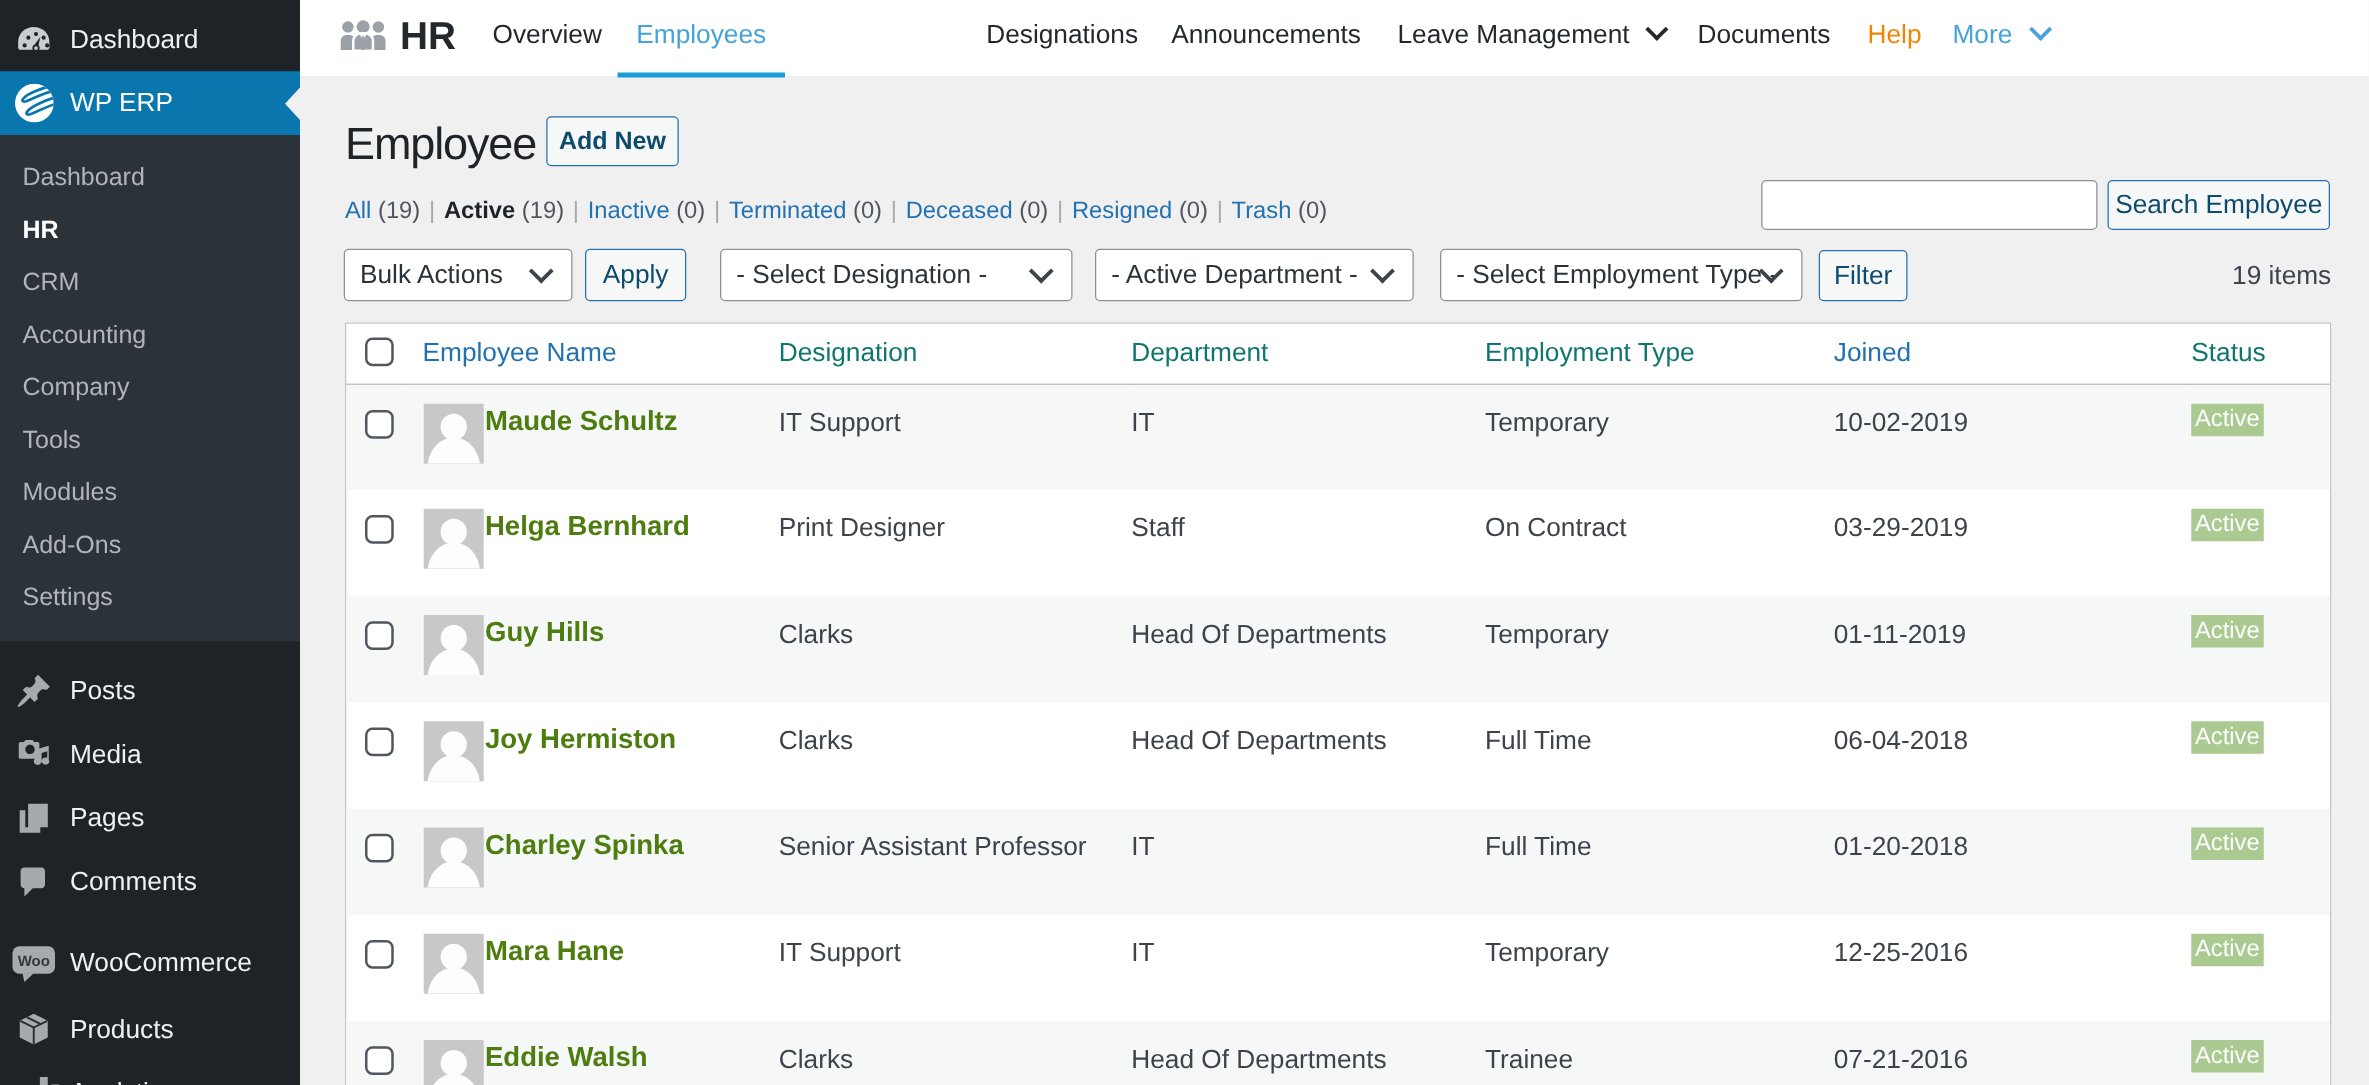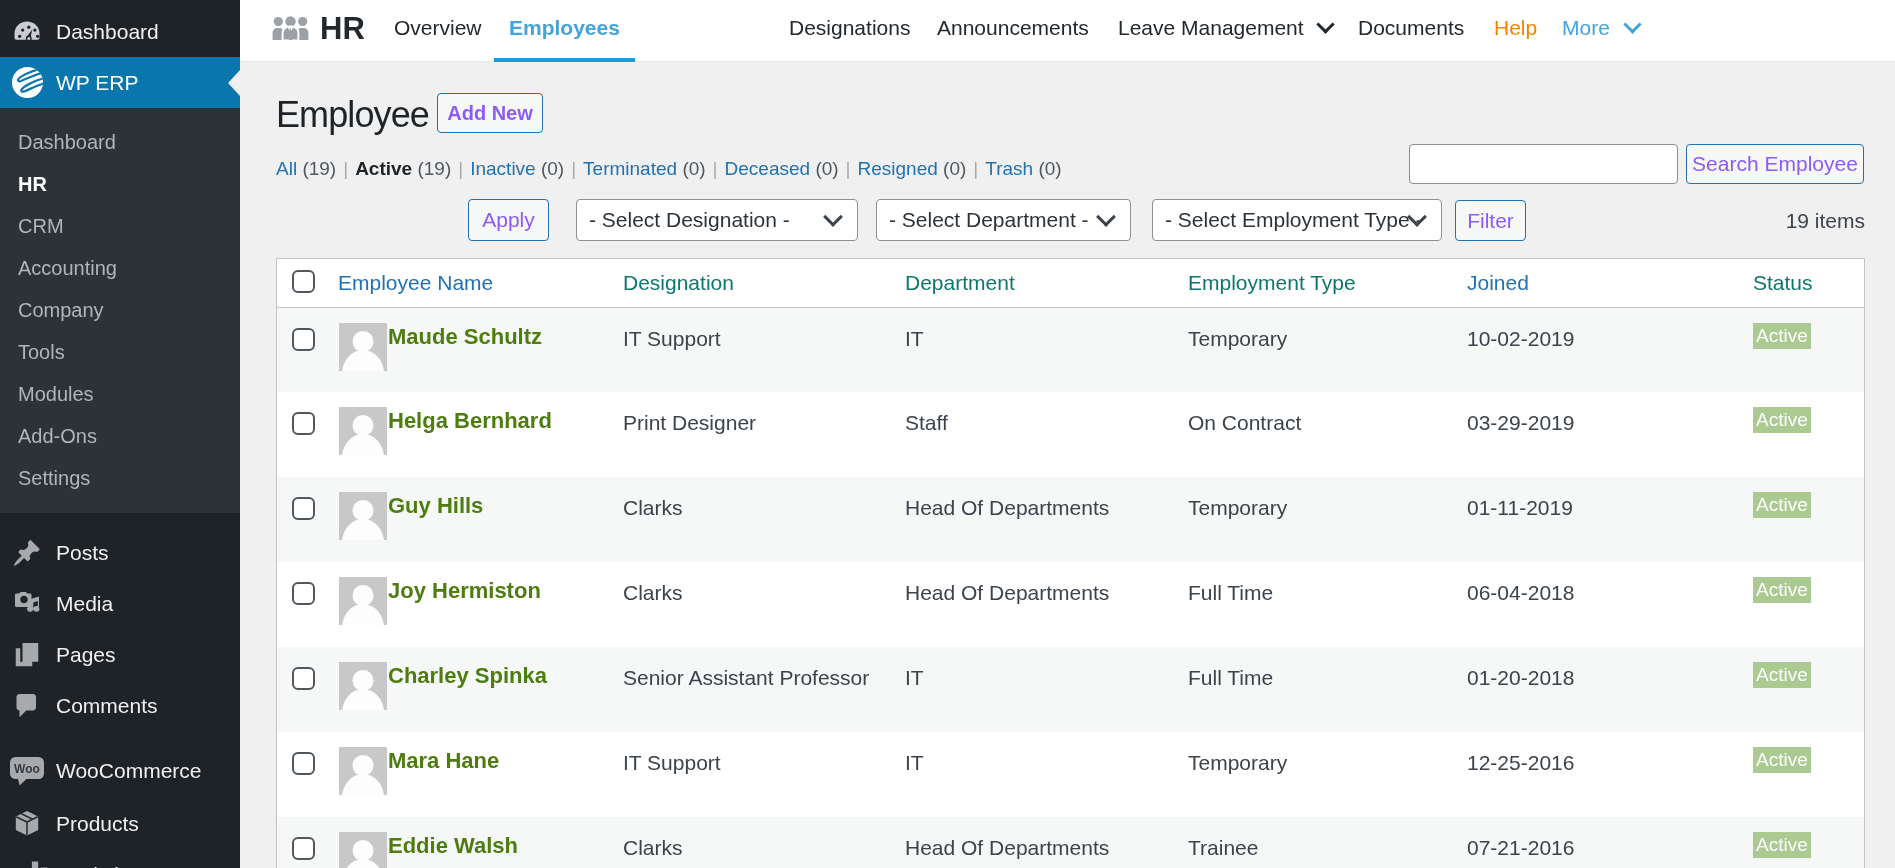"Employees" div.navlink { font-weight: bold -> none }
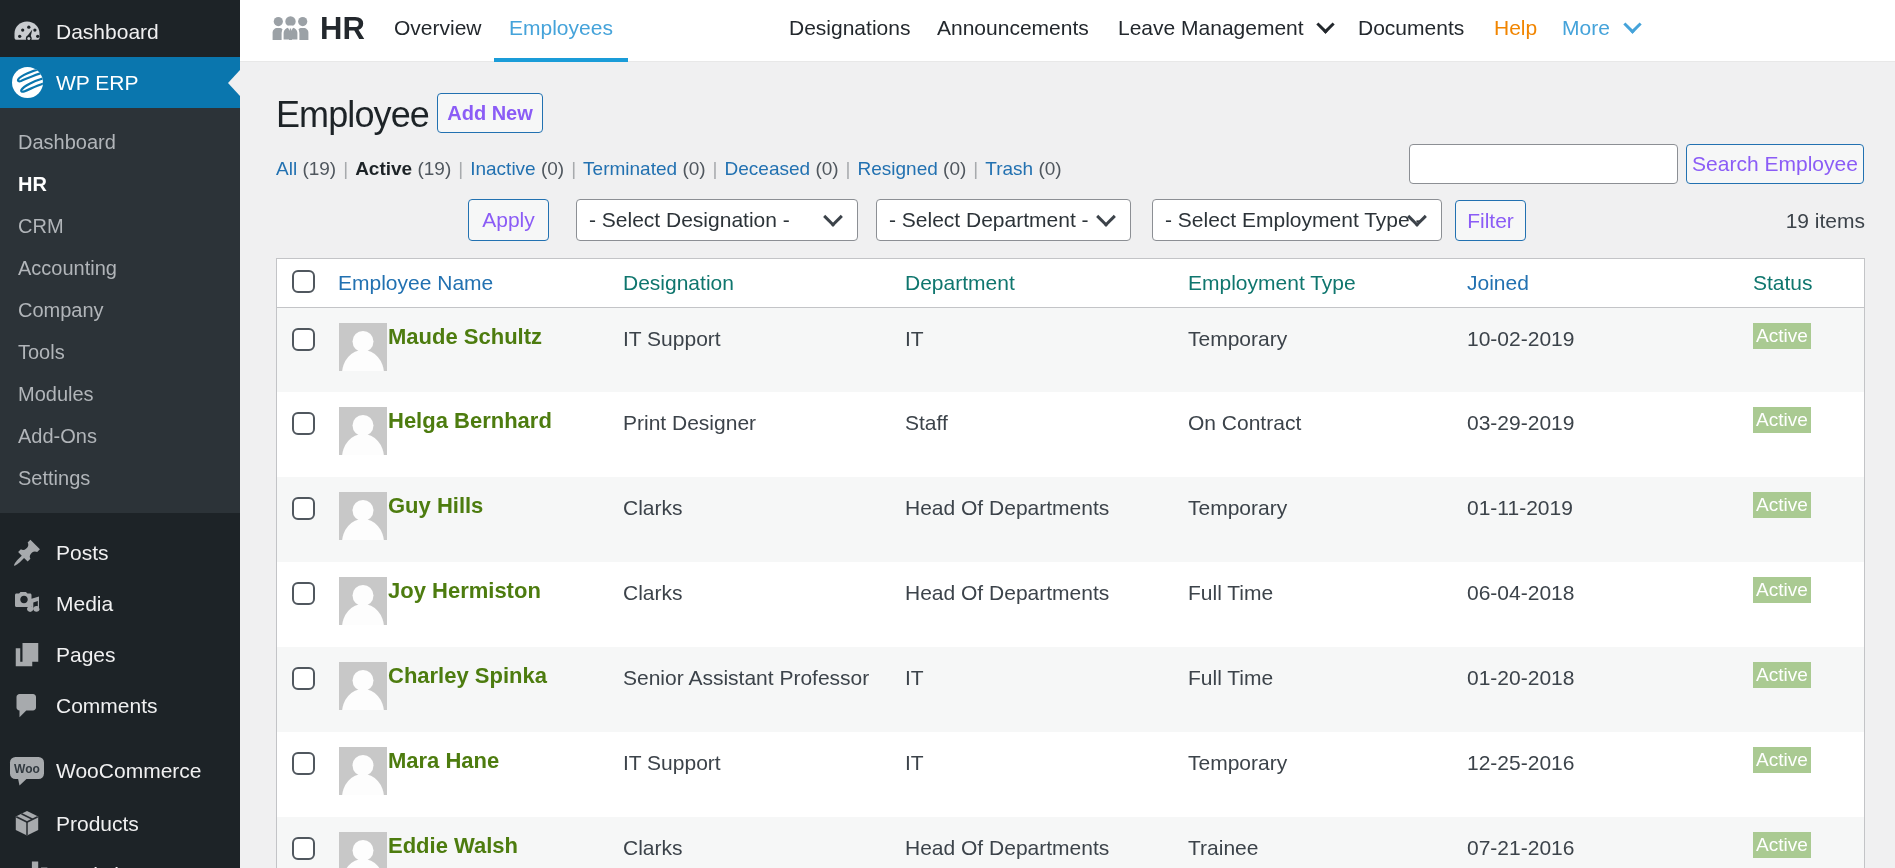"Add New" .btn { color: #8b5cf6 -> #0c4a6e }
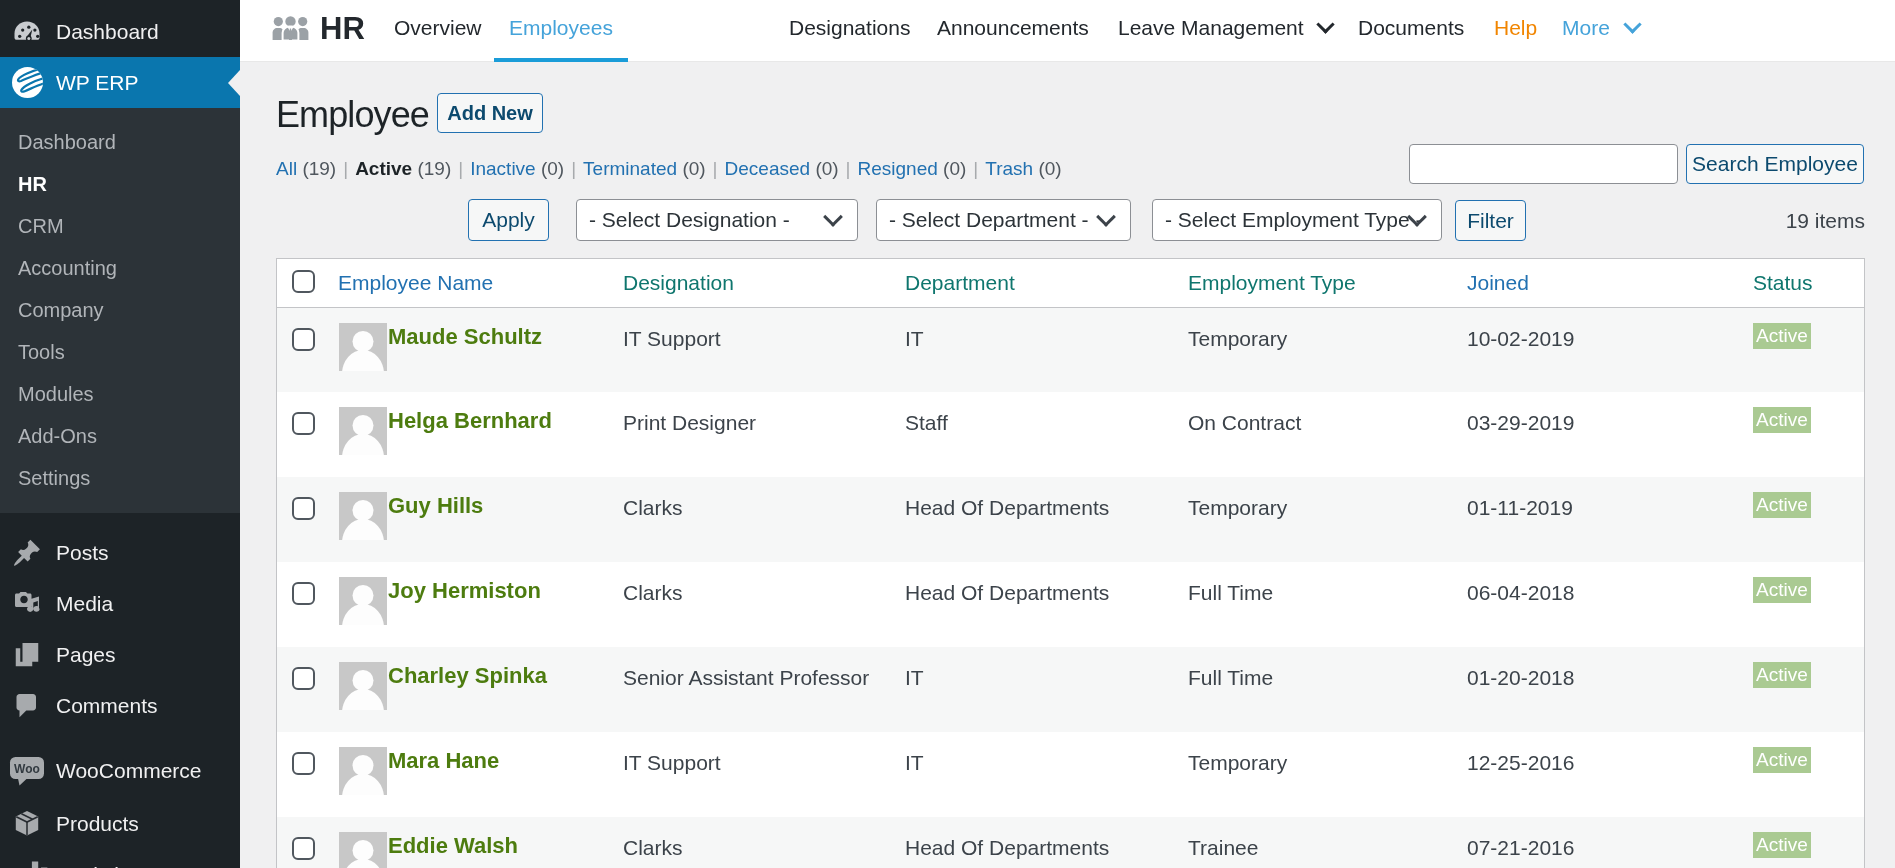"Bulk Actions" div.selectbox { html: none -> <div>Bulk Actions</div> }
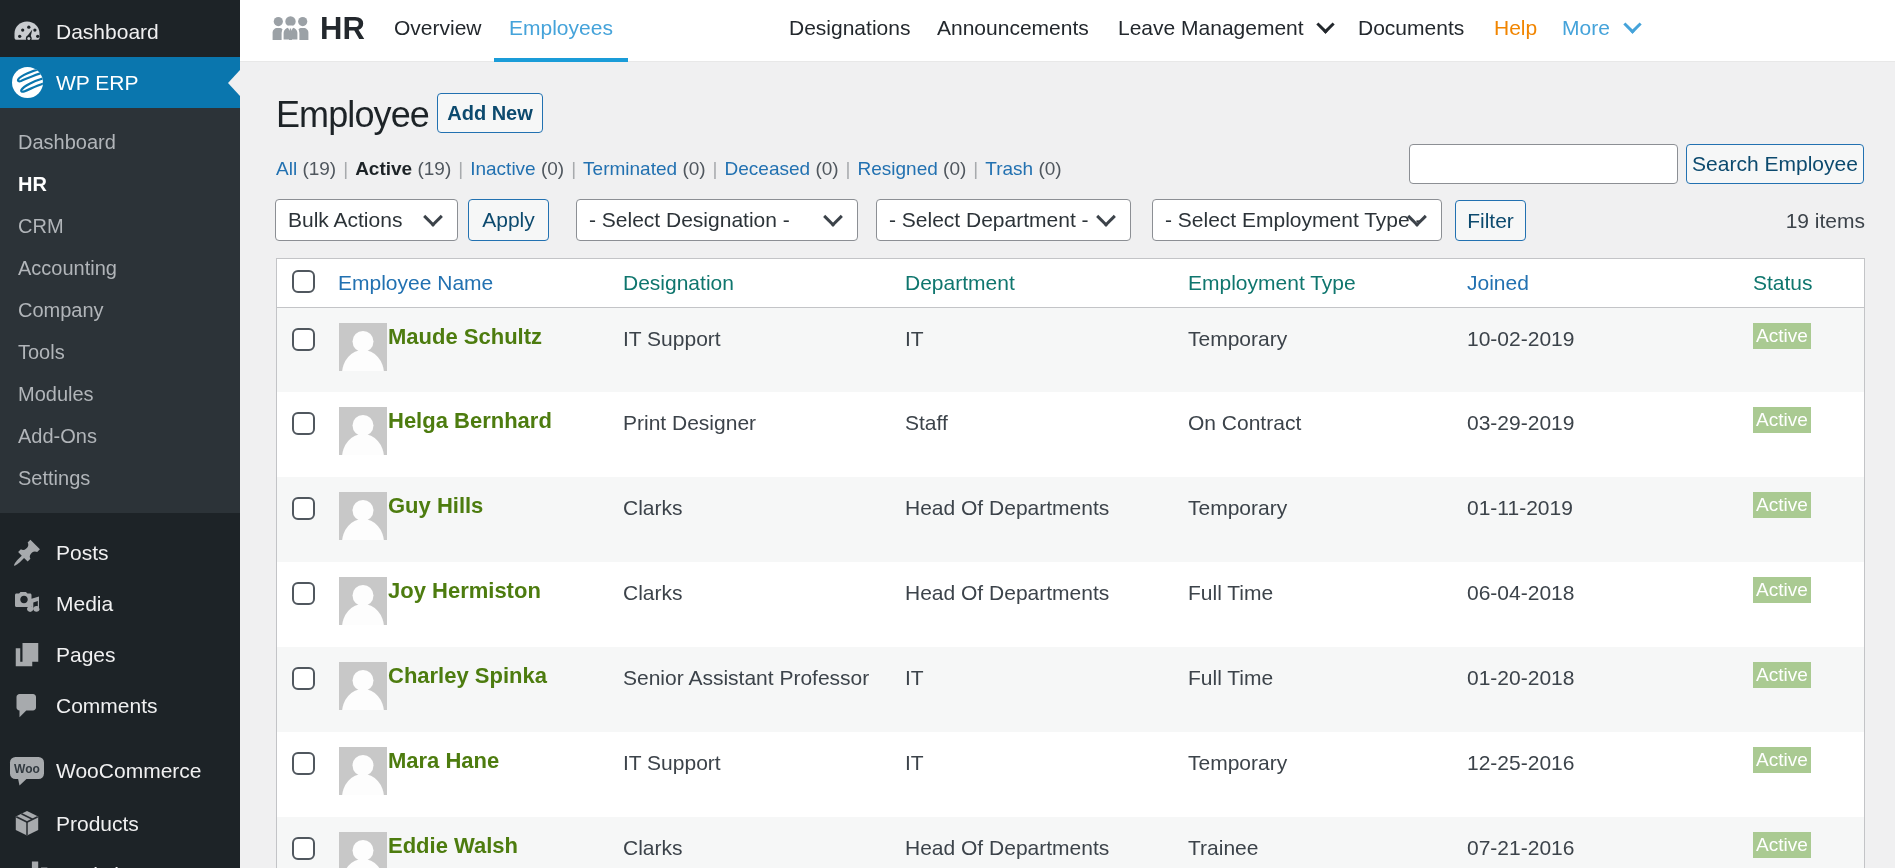"- Select Department -" div.selectbox { text: Select -> Active }
